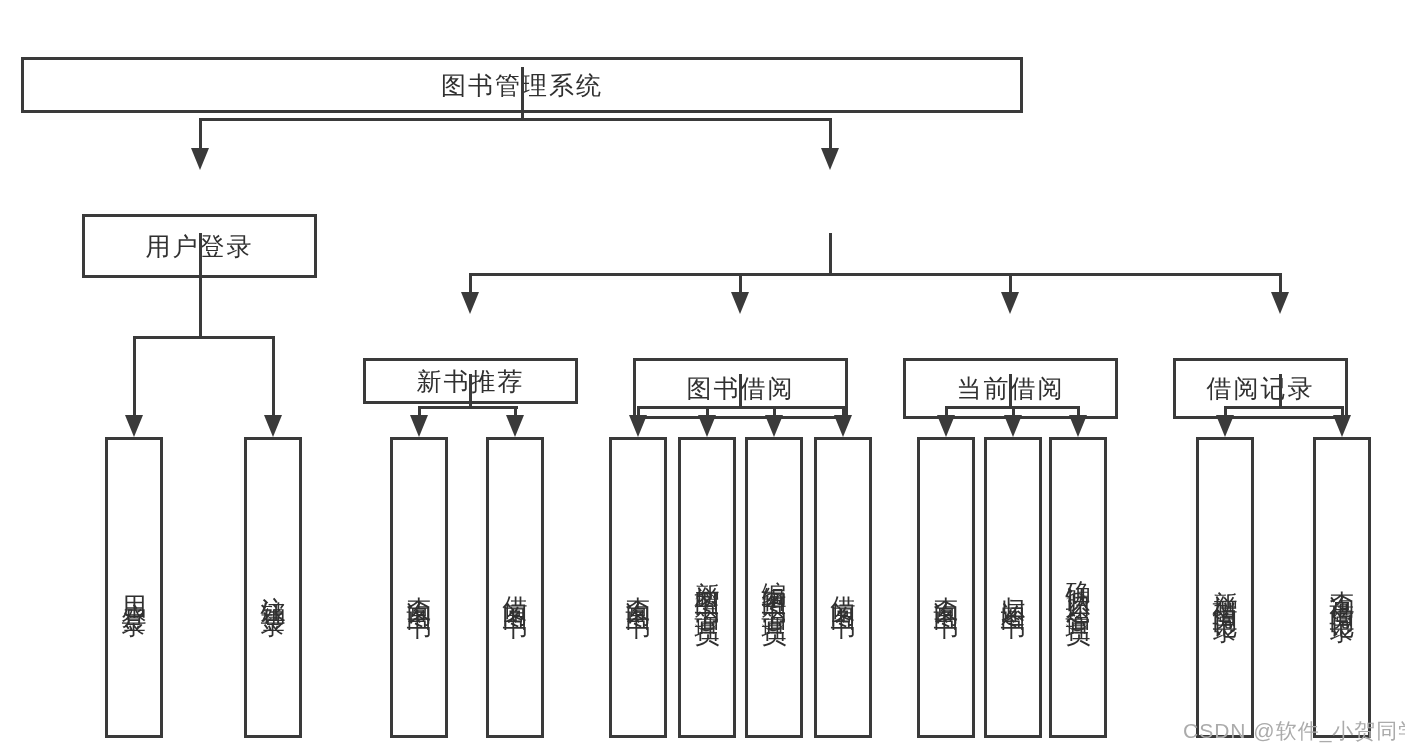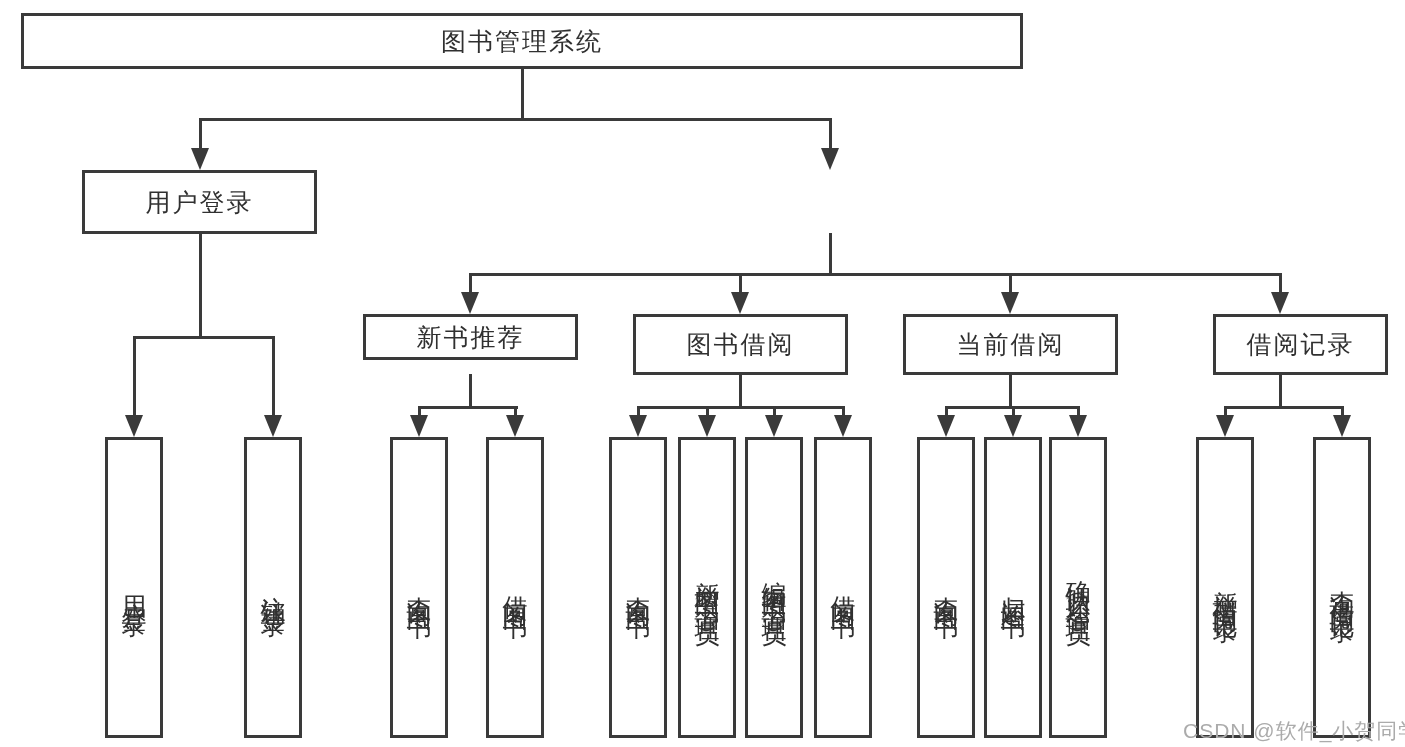"图书管理系统" .hnode { margin-top: none -> 44px }
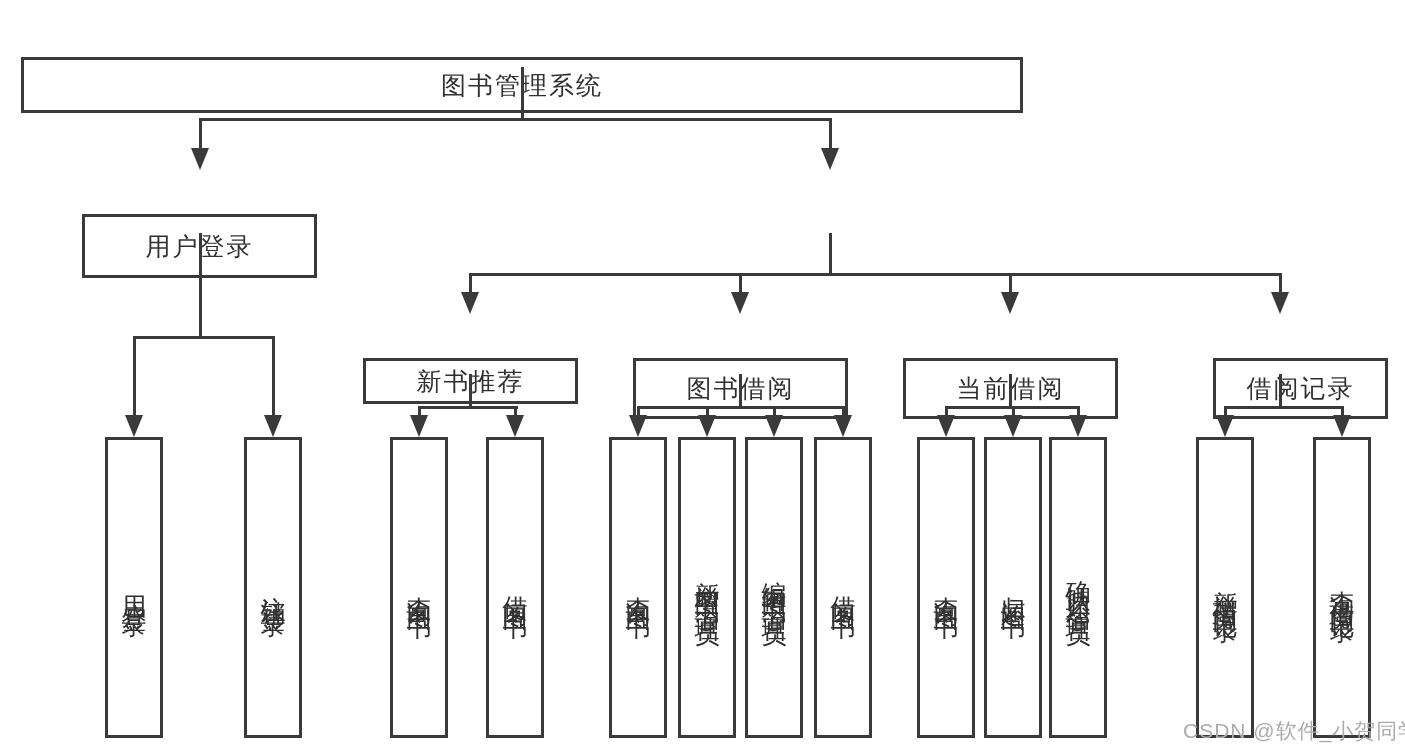"借阅记录" div.hnode { left: 1213px -> 1173px }
